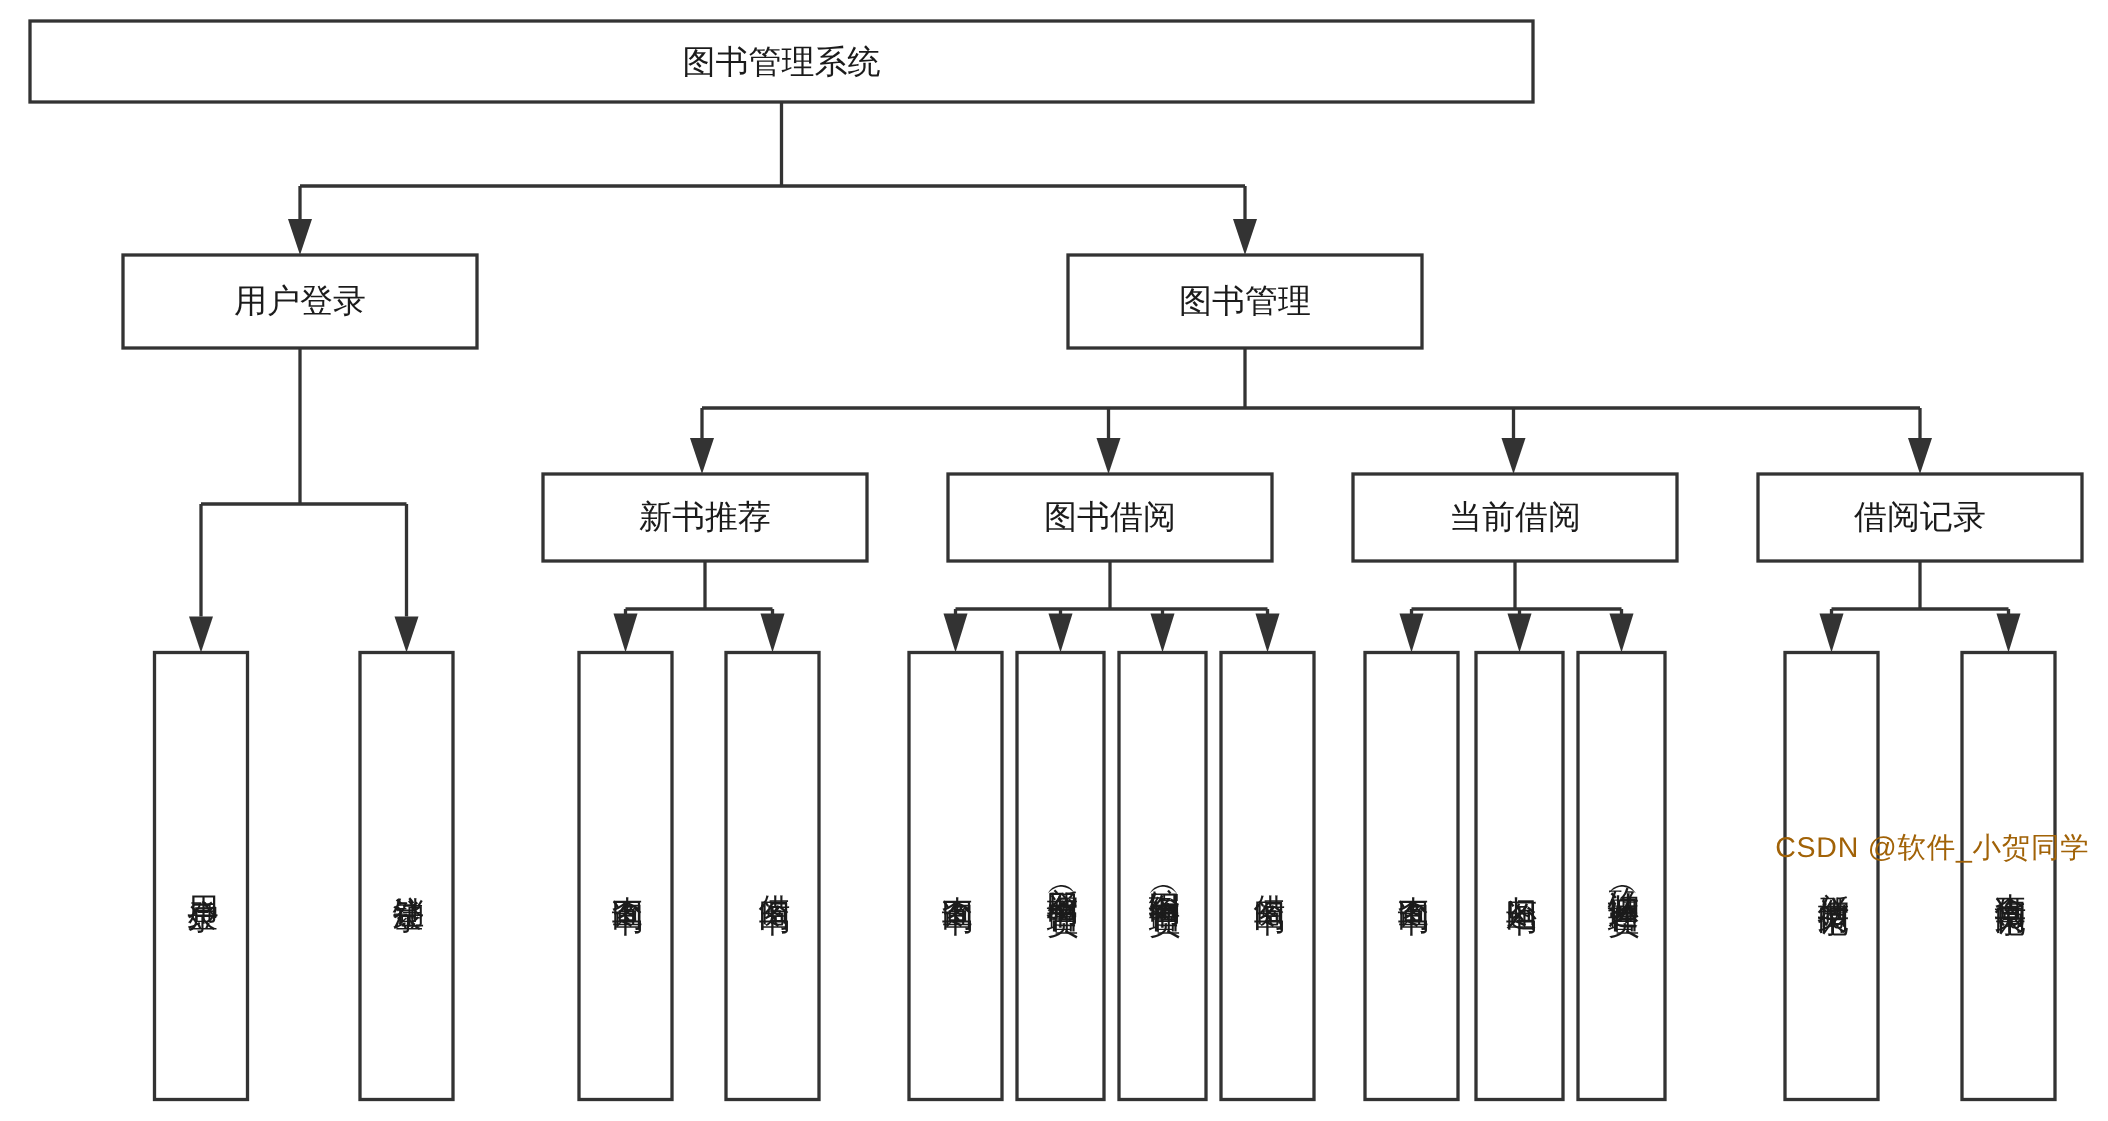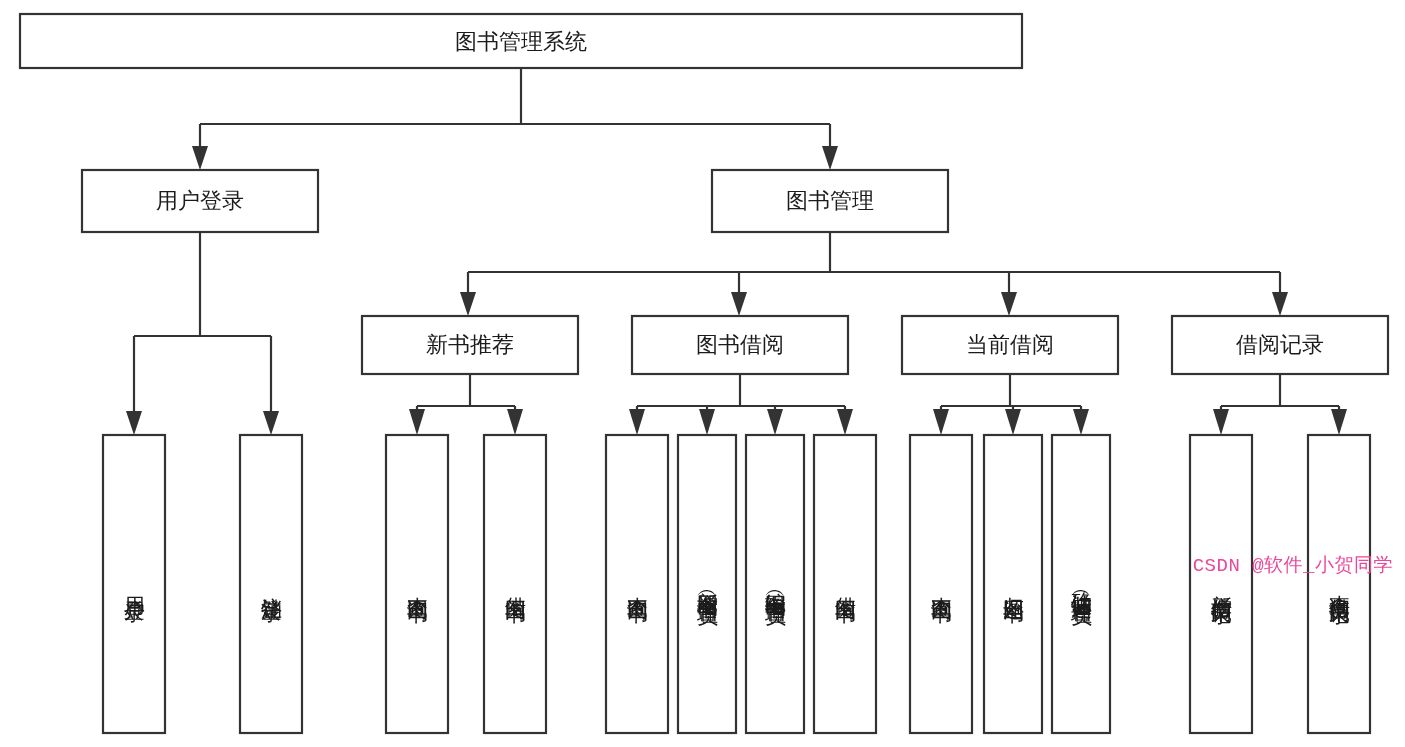"CSDN @软件_小贺同学" .watermark { color: #ec4899 -> #a16207; font-family: Liberation Mono, monospace -> Liberation Sans, sans-serif }
